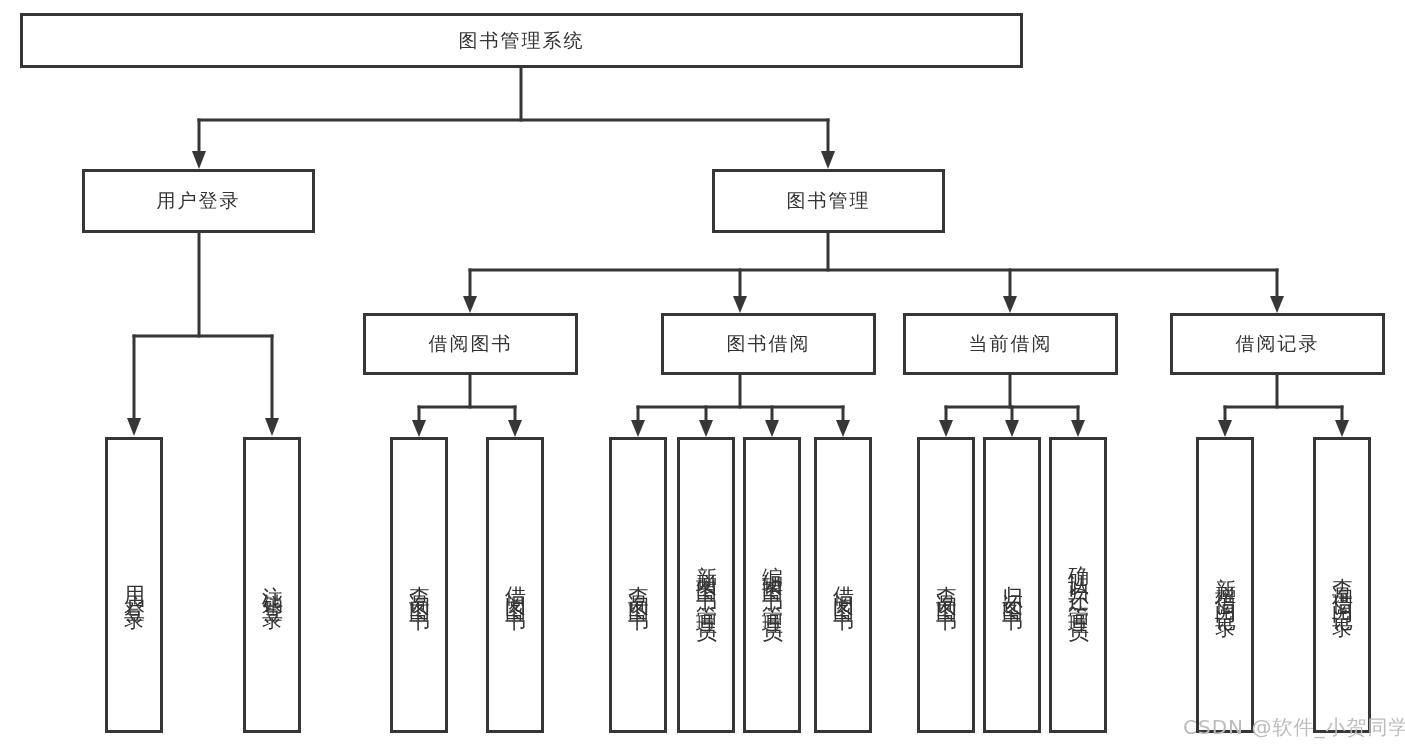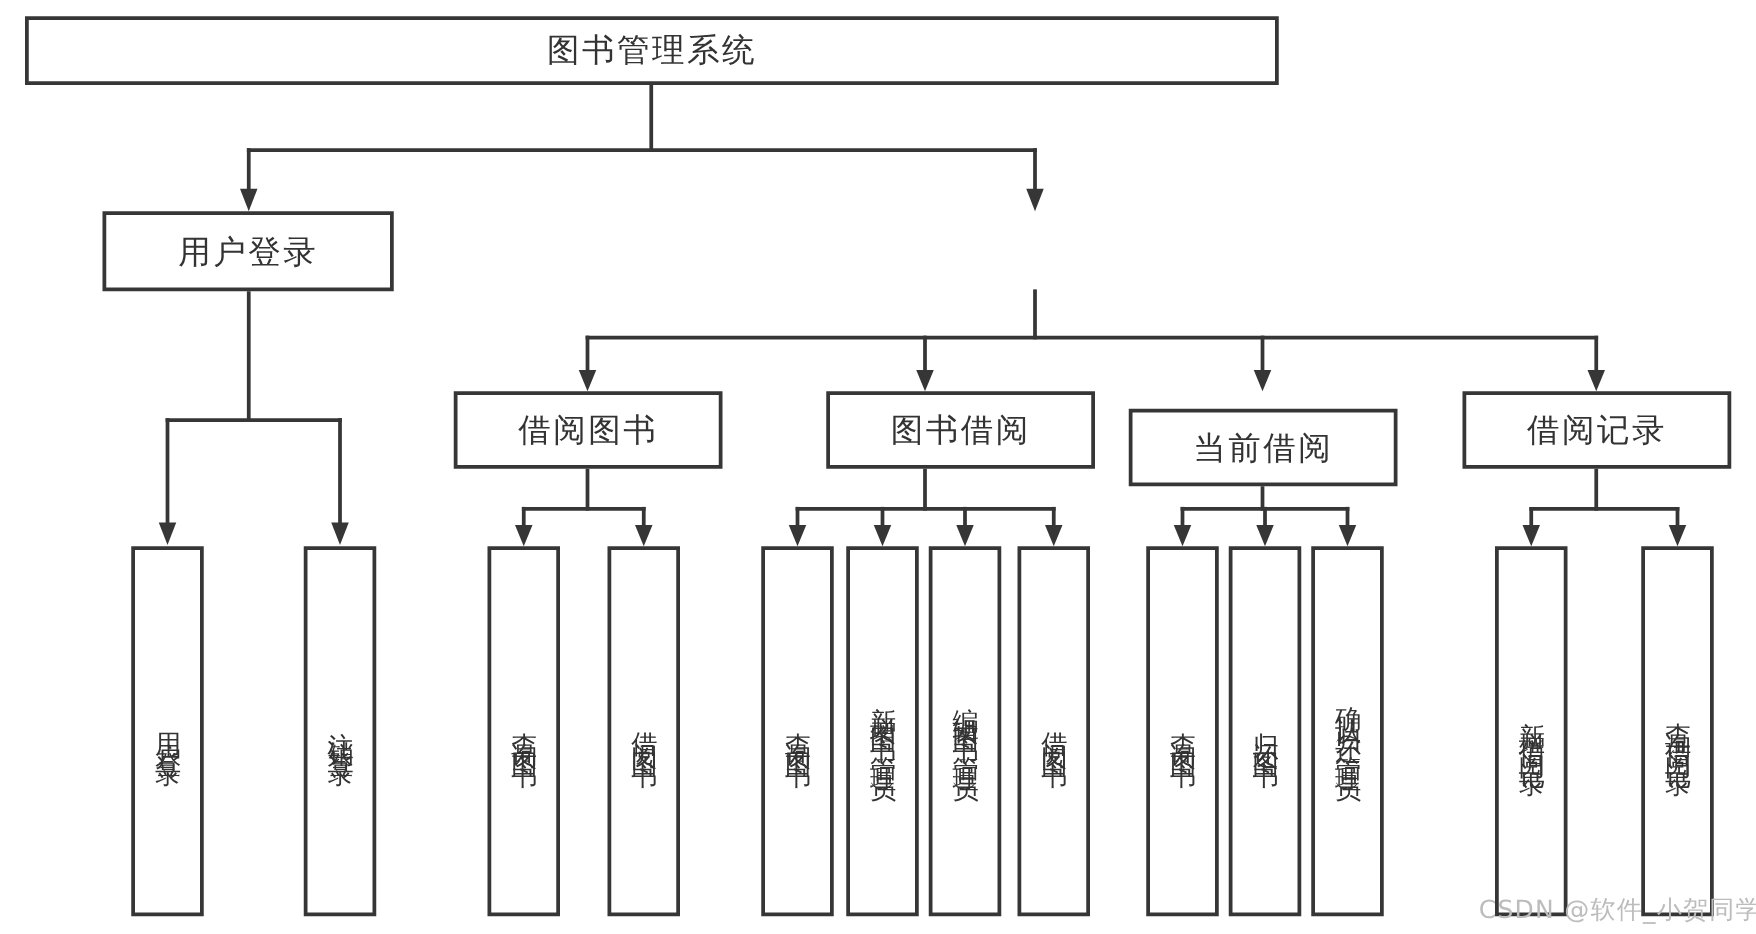"图书管理系统" .node.h { font-size: 26px -> 19px }
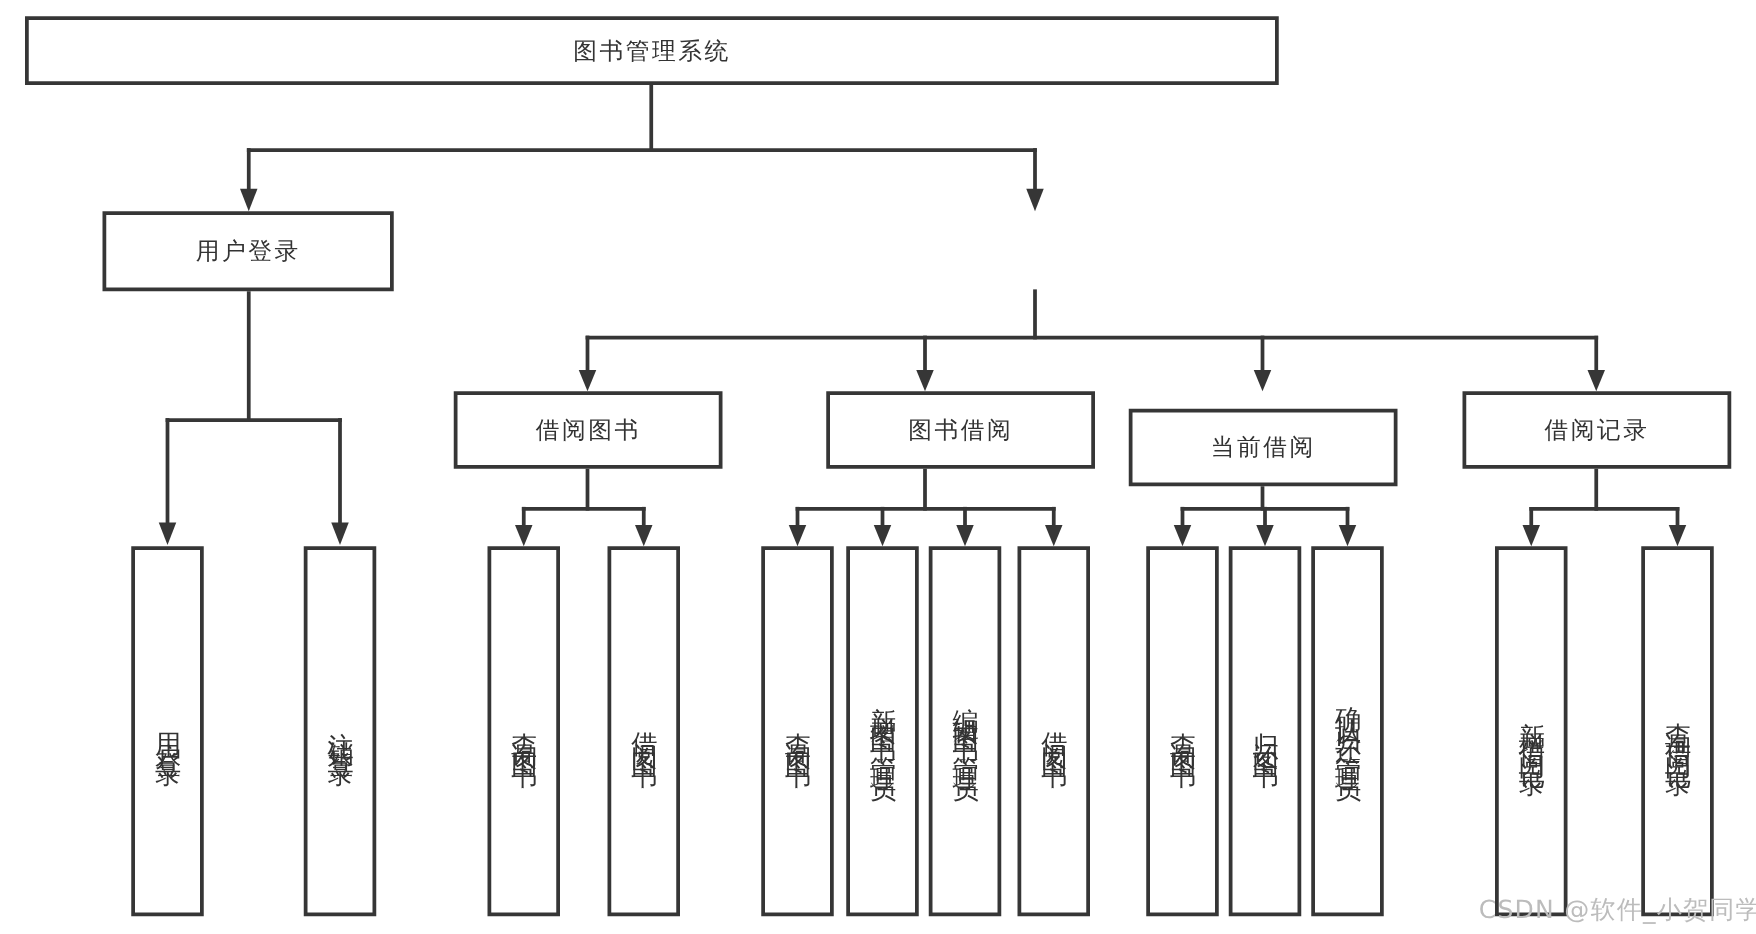"图书管理" div.node { html: none -> <div>图书管理</div> }
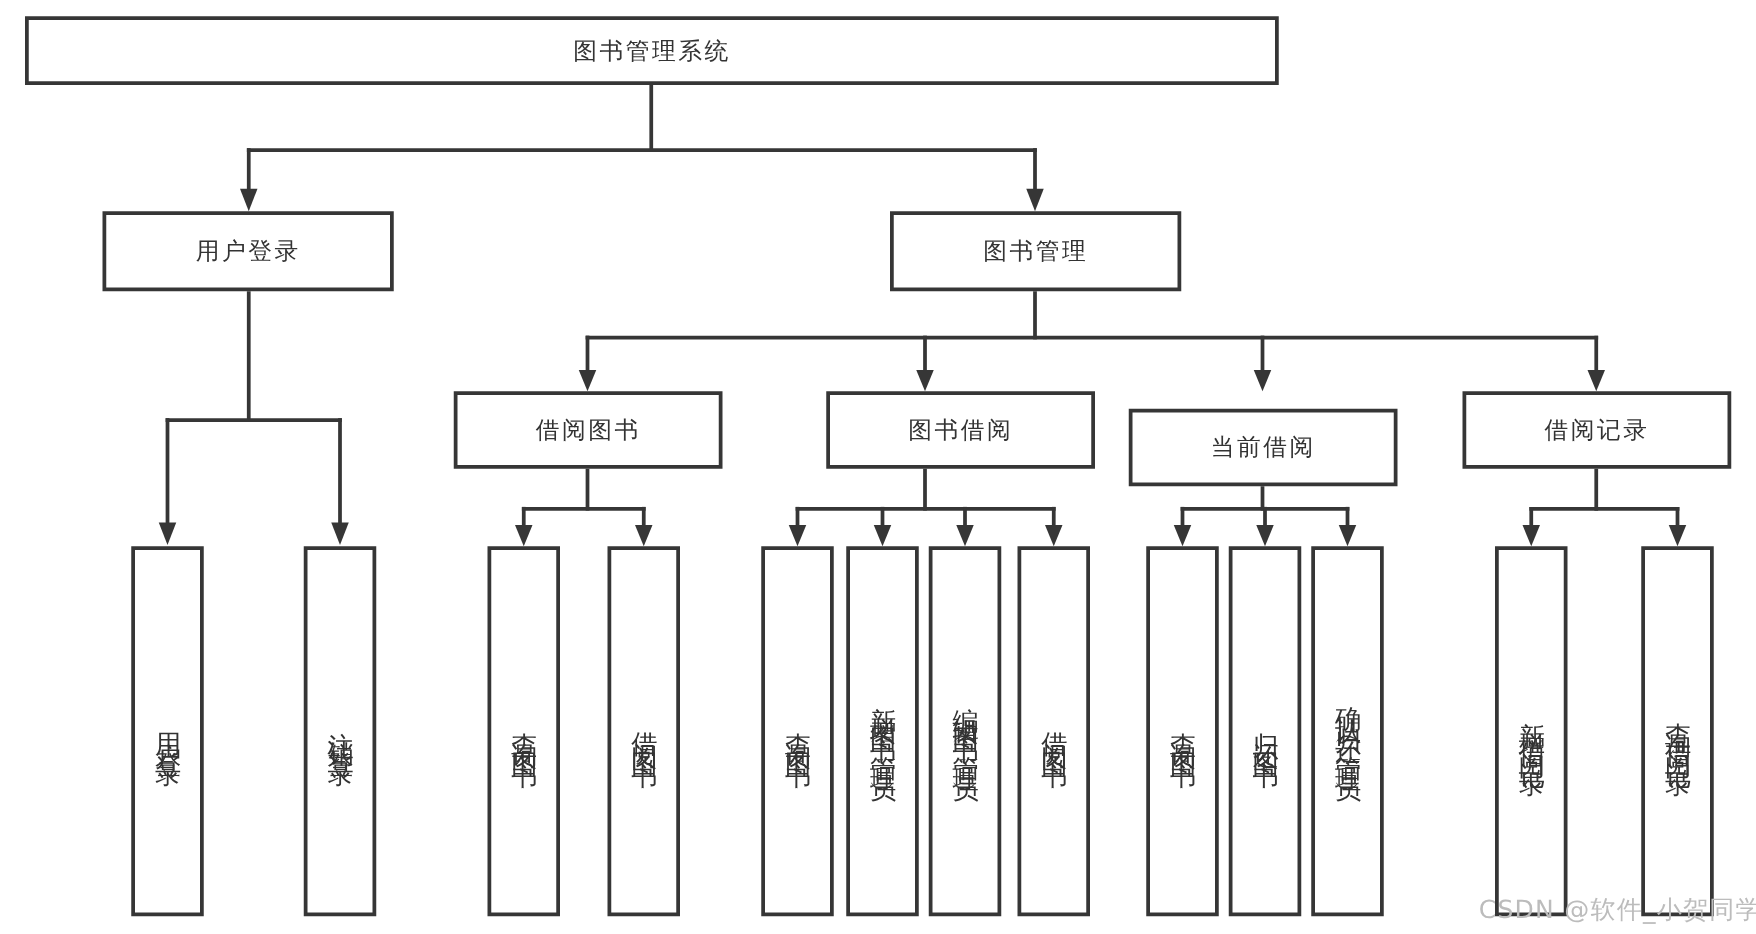"当前借阅" div.node { top: 327px -> 313px }
